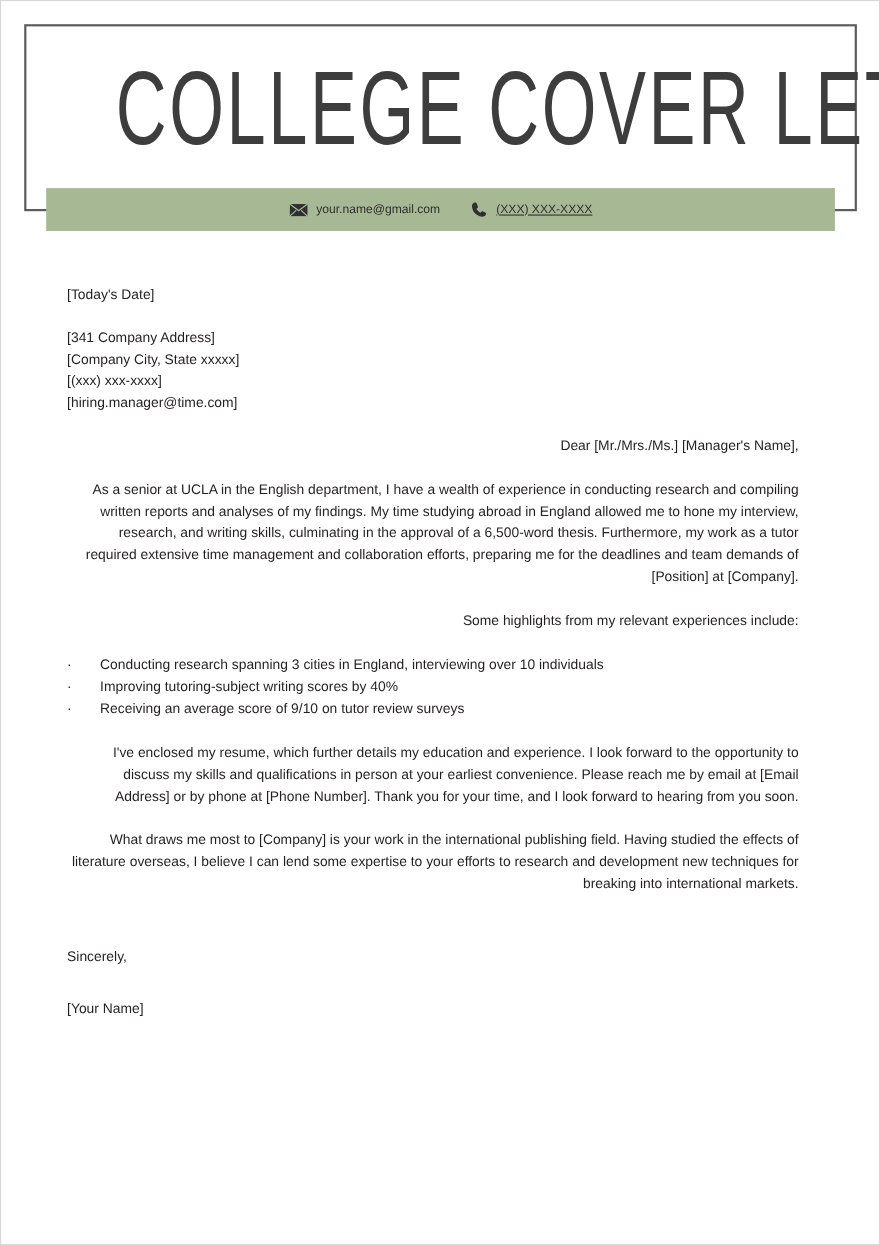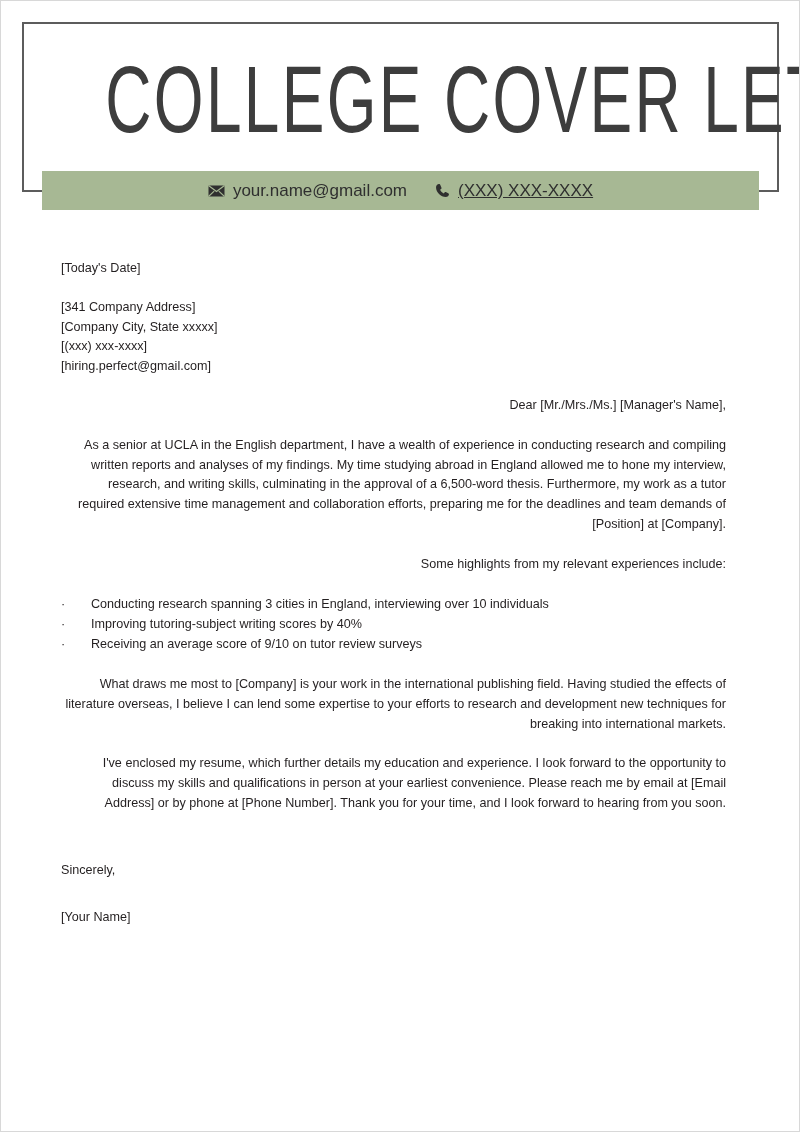"your.name@gmail.com" .contact-item { font-size: 17px -> 11px }
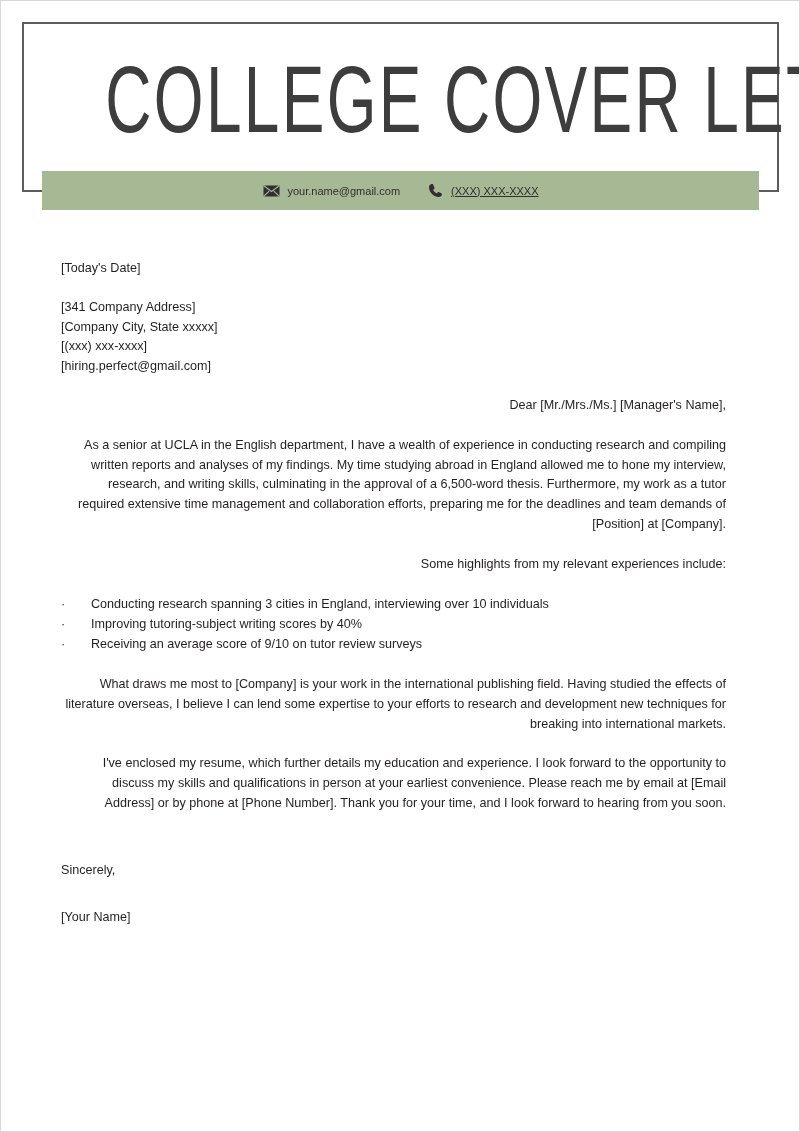"[hiring.perfect@gmail.com]" span.addr-line { text: hiring.perfect@gmail.com -> hiring.manager@time.com }
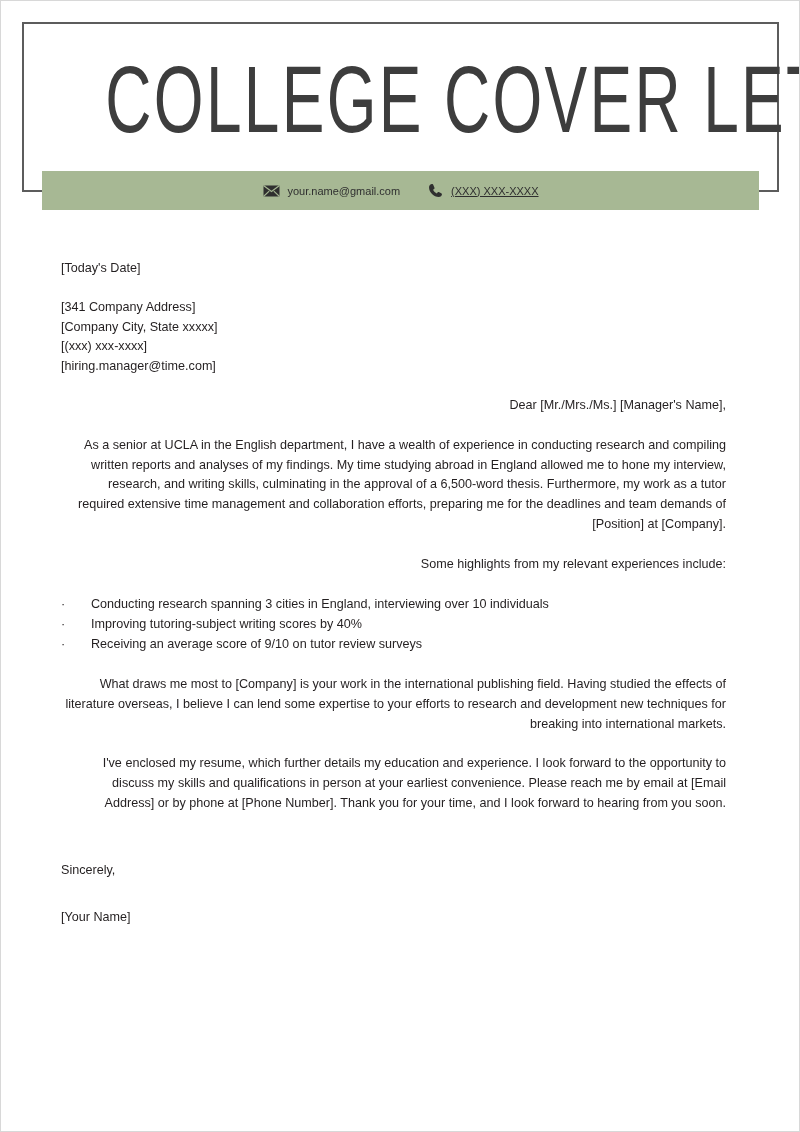"What draws me most to" p.para { order: before "I've enclosed my resume, which" -> after "I've enclosed my resume, which" }
